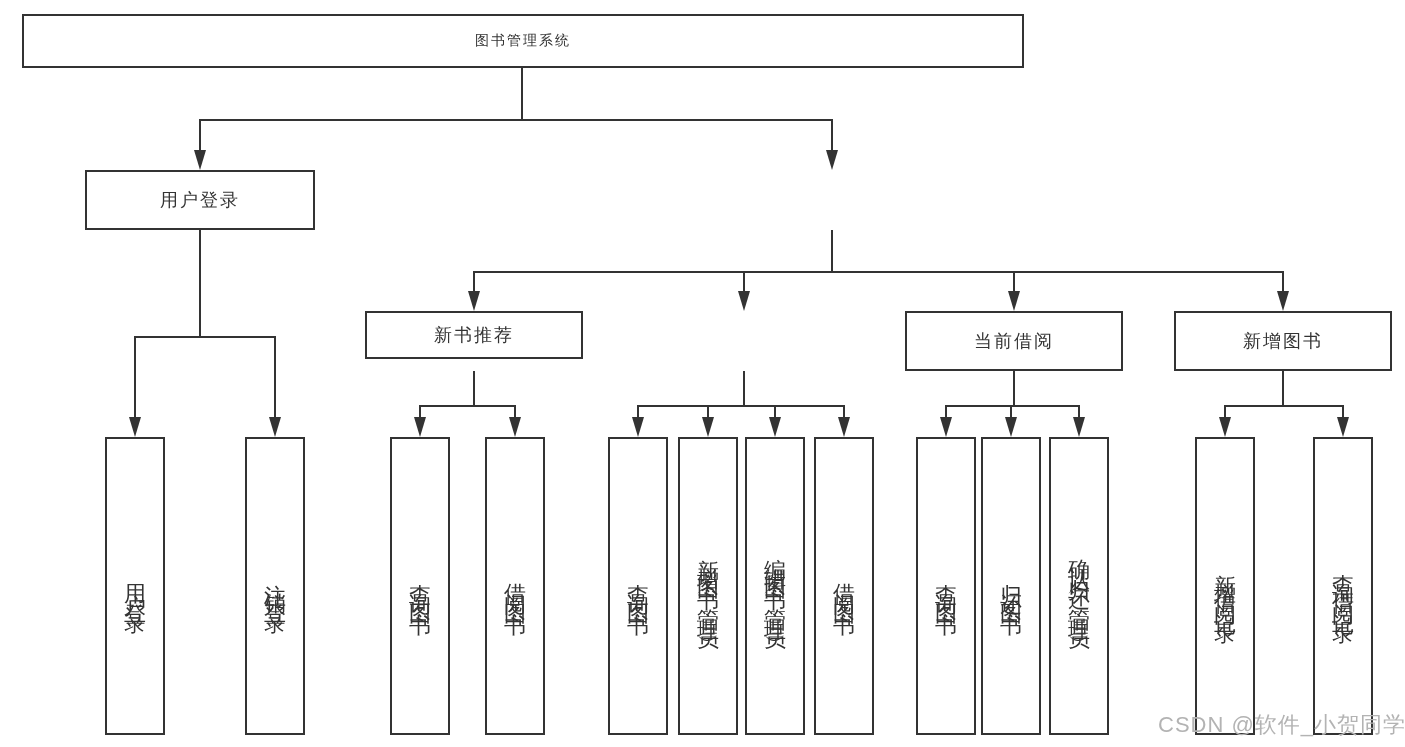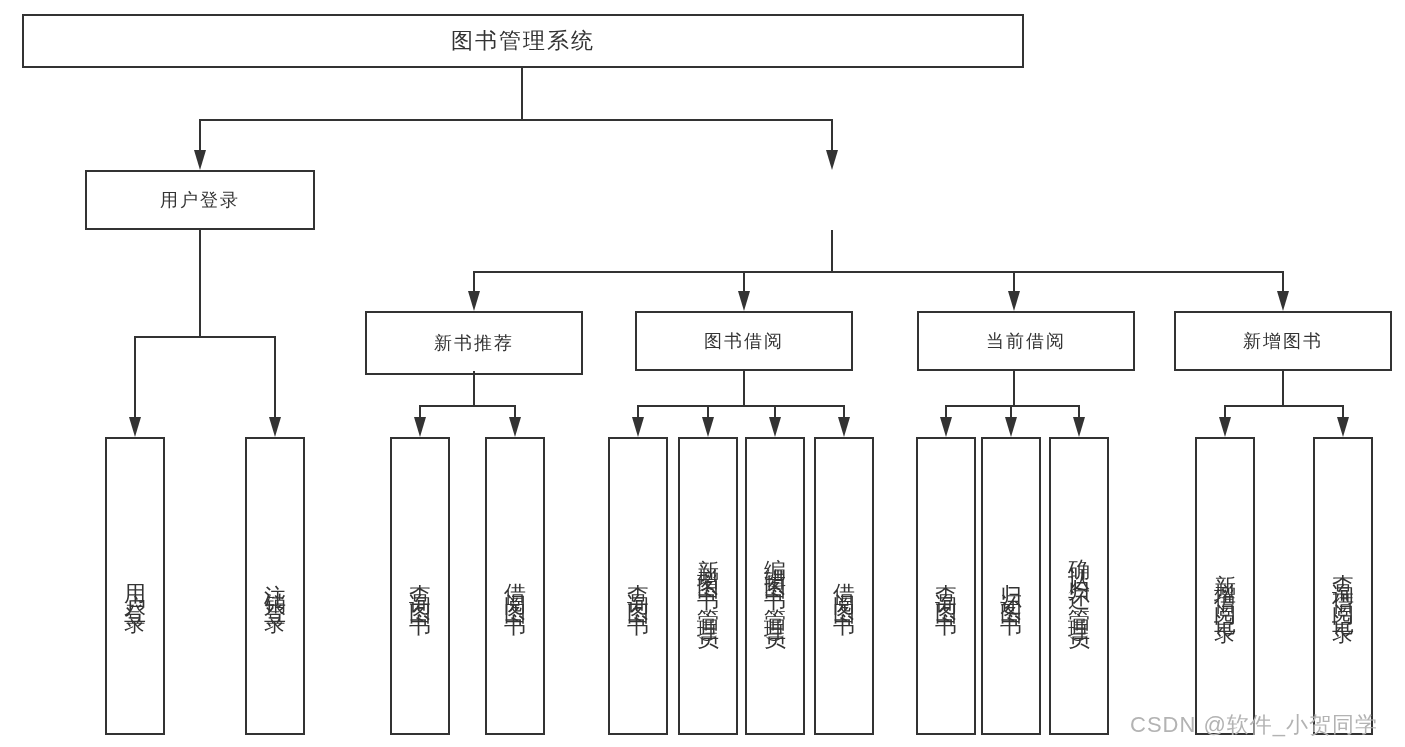"图书管理系统" .rootbox { font-size: 22px -> 14px }
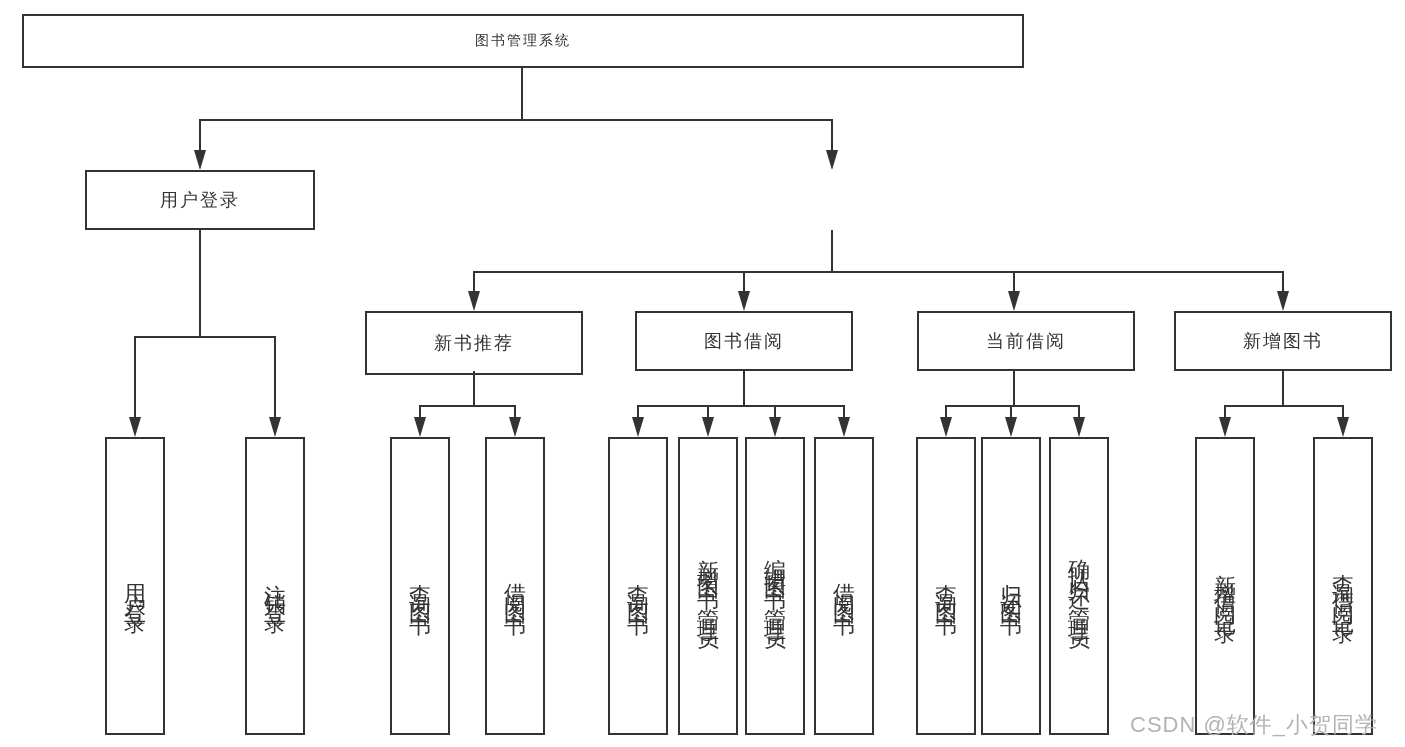"新书推荐" div.box { height: 64px -> 48px }
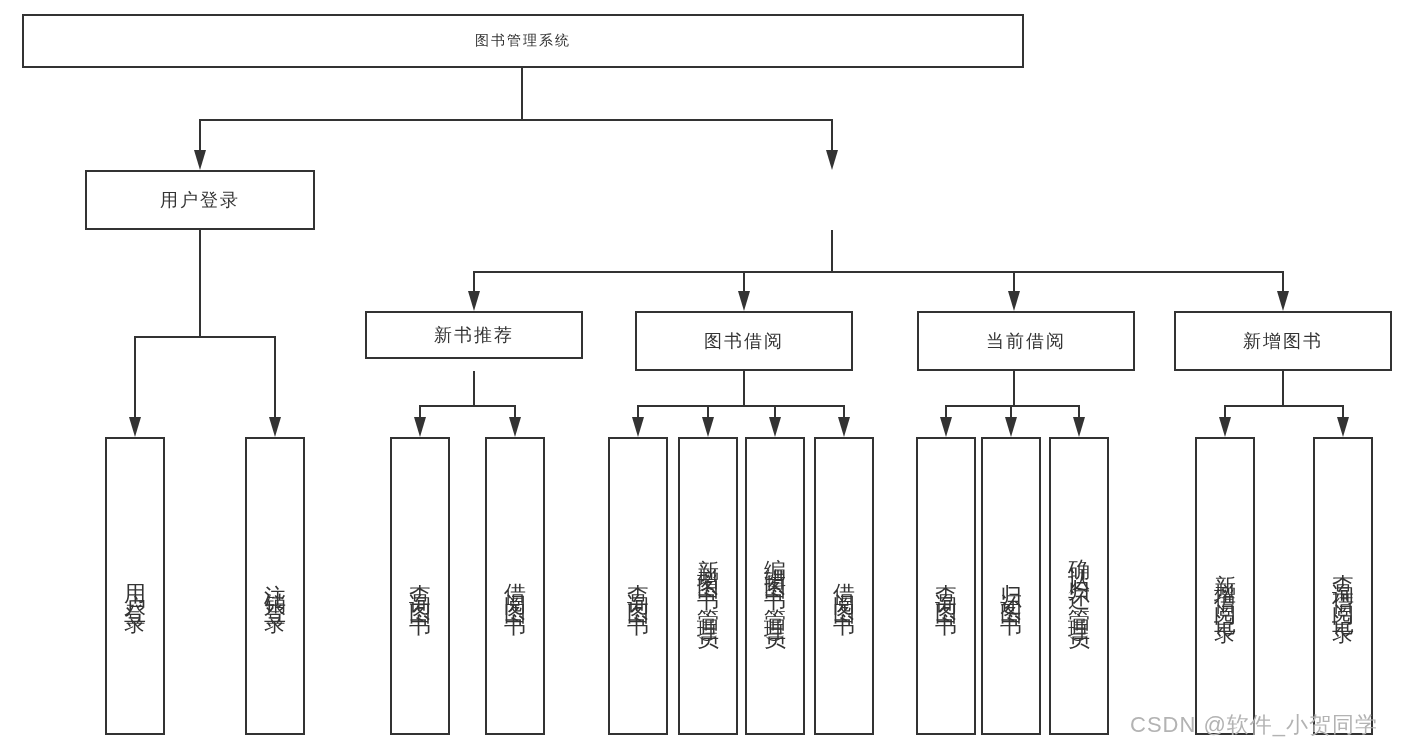"图书借阅" div.box { html: <div> <span>图书借阅</span> </div> -> none }
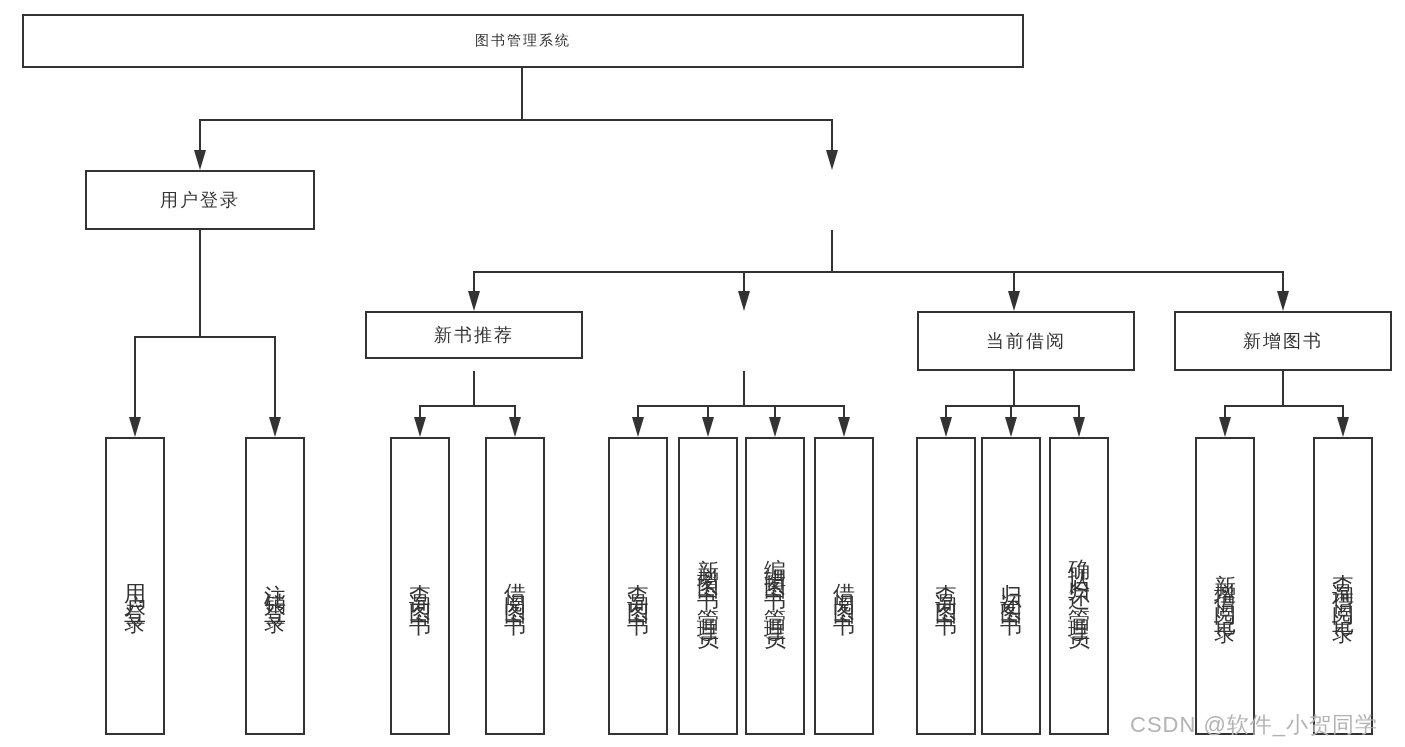"当前借阅" div.box { margin-left: 12px -> none }
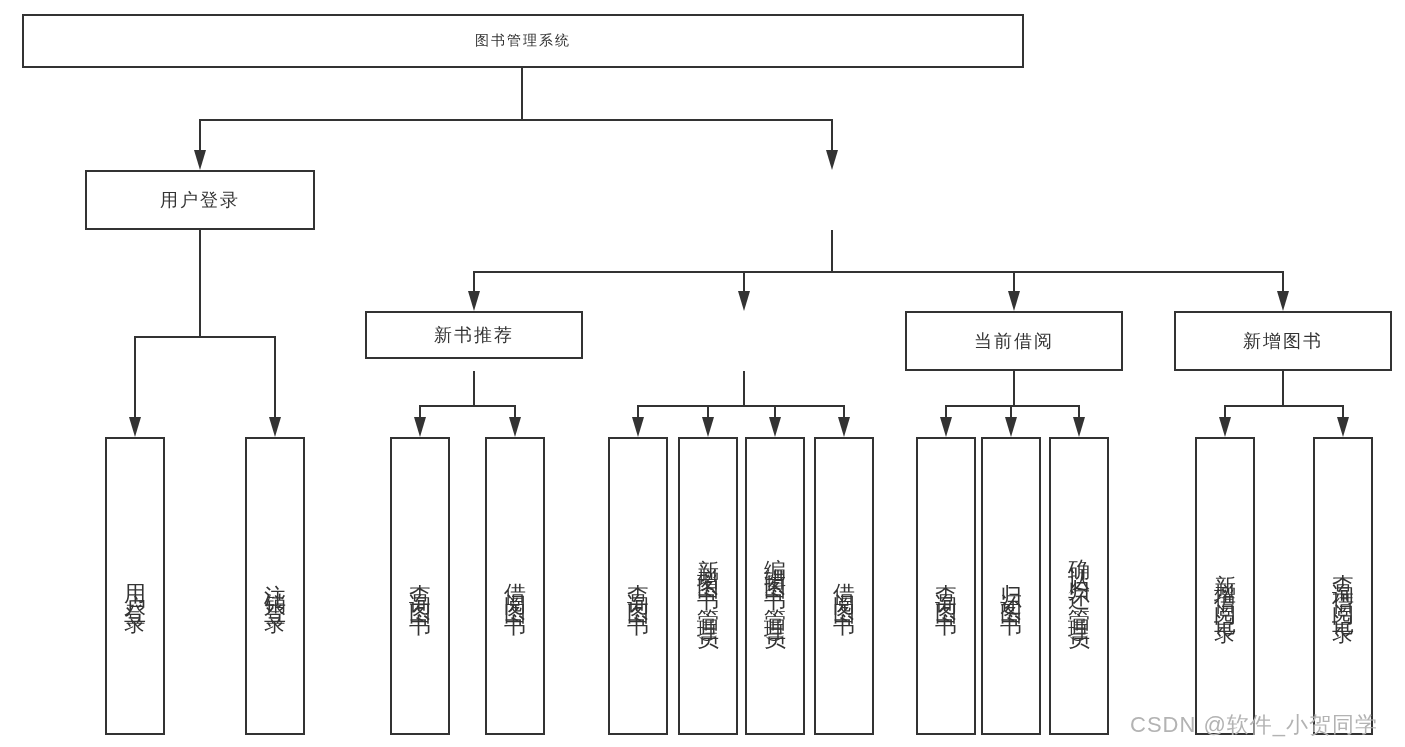"CSDN @软件_小贺同学" .watermark { left: 1130px -> 1158px }
